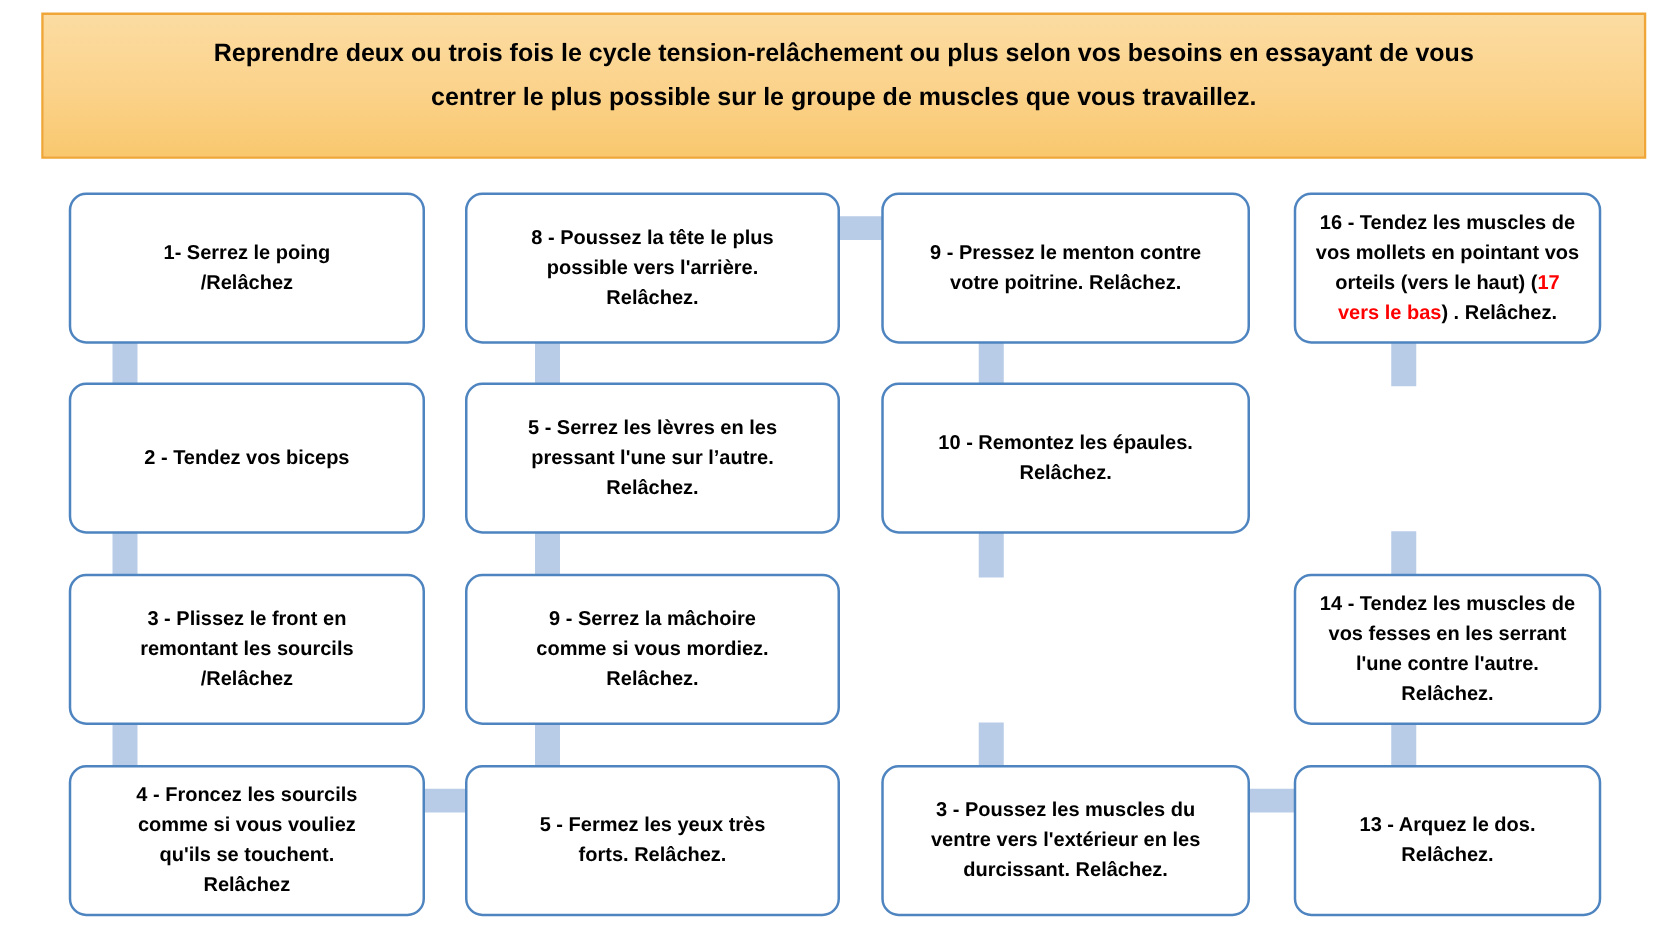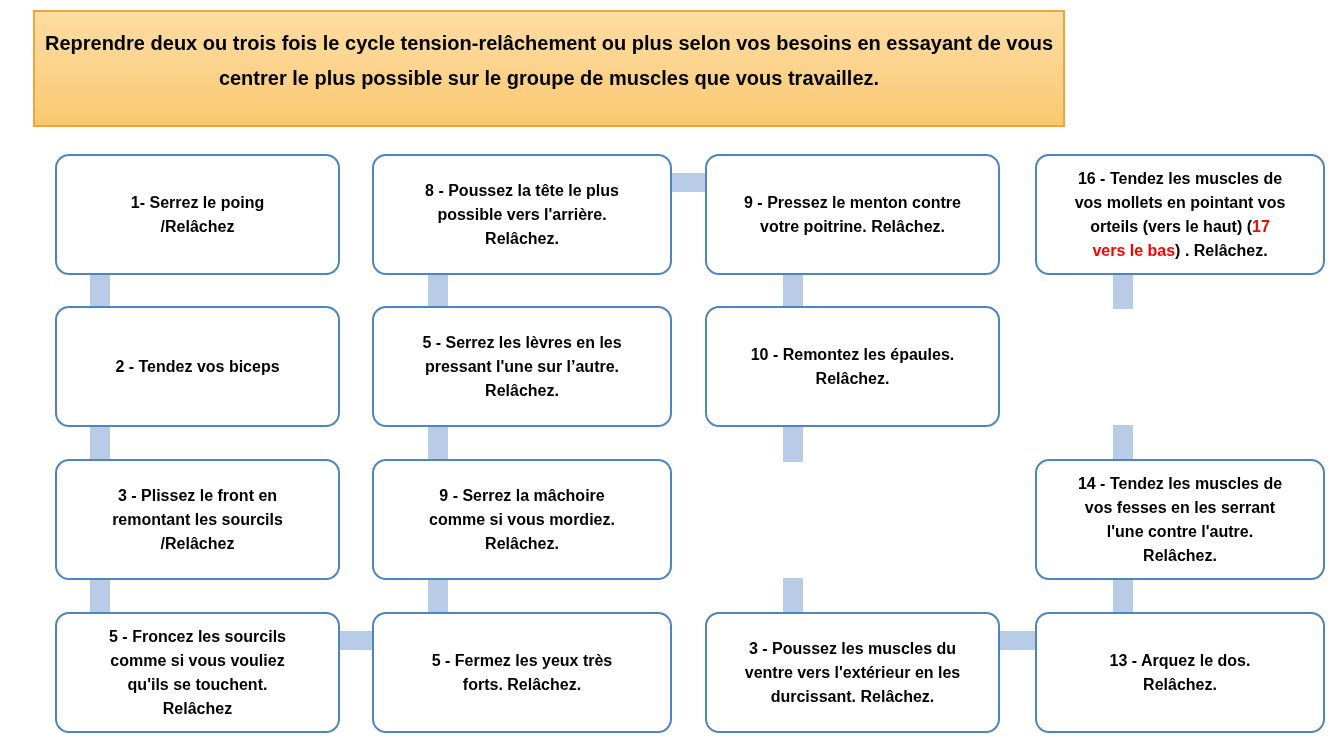"Reprendre deux ou trois fois" .banner { width: 1032px -> 1284px }
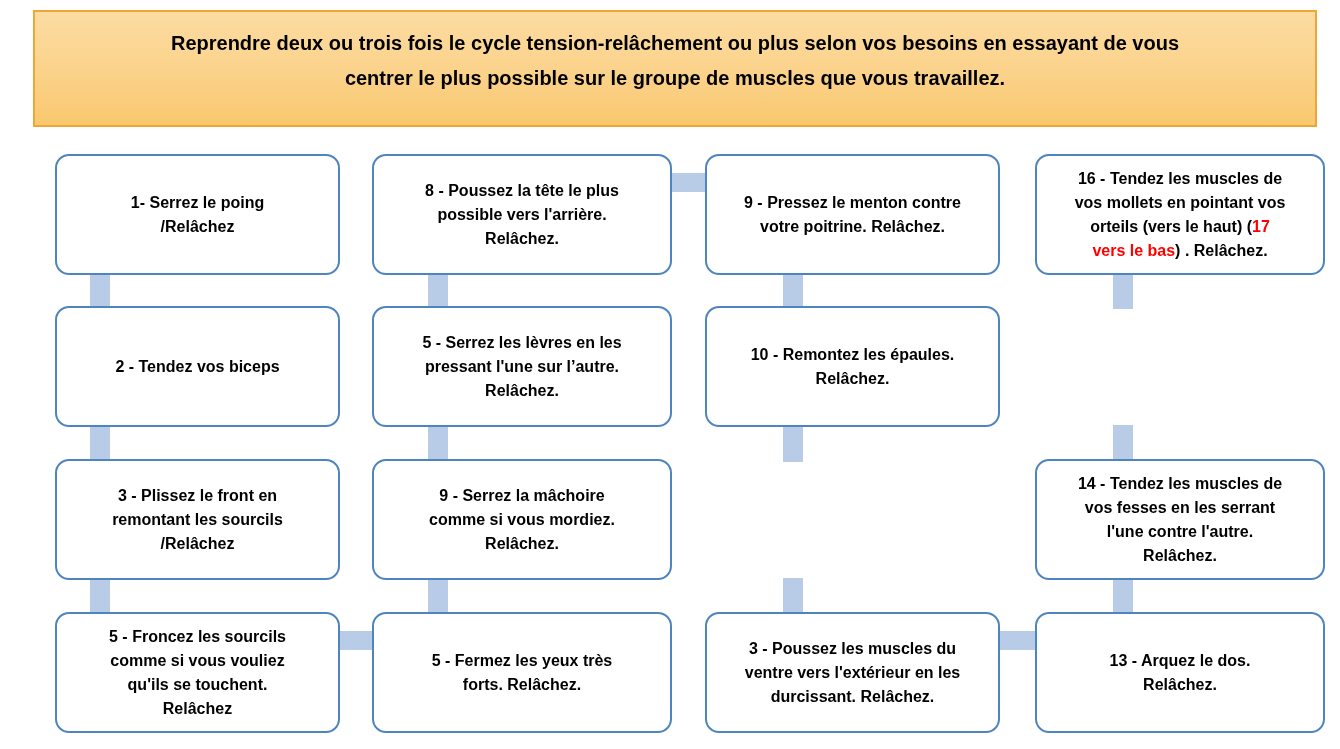"16 - Tendez les muscles" .c4 { width: 290px -> 246px }
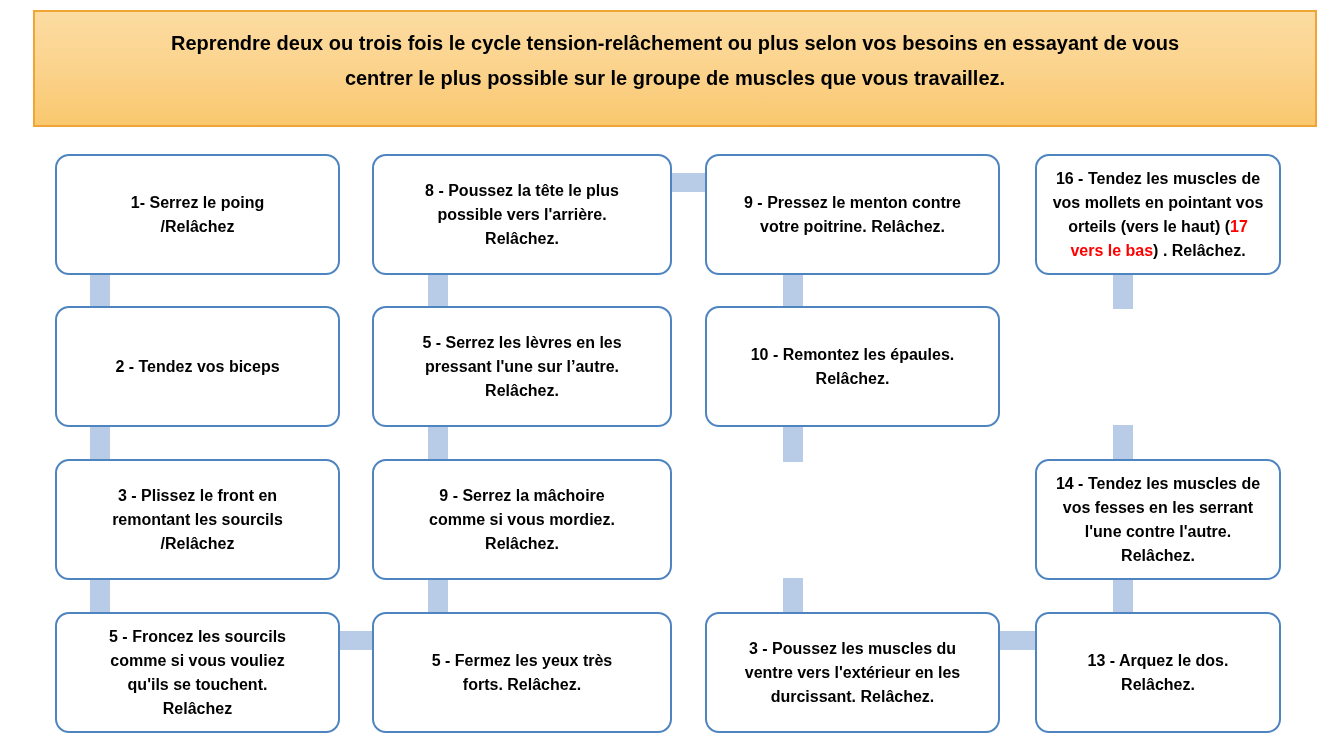"5 - Froncez les sourcils" div.txt { text: 5 -> 4 }
